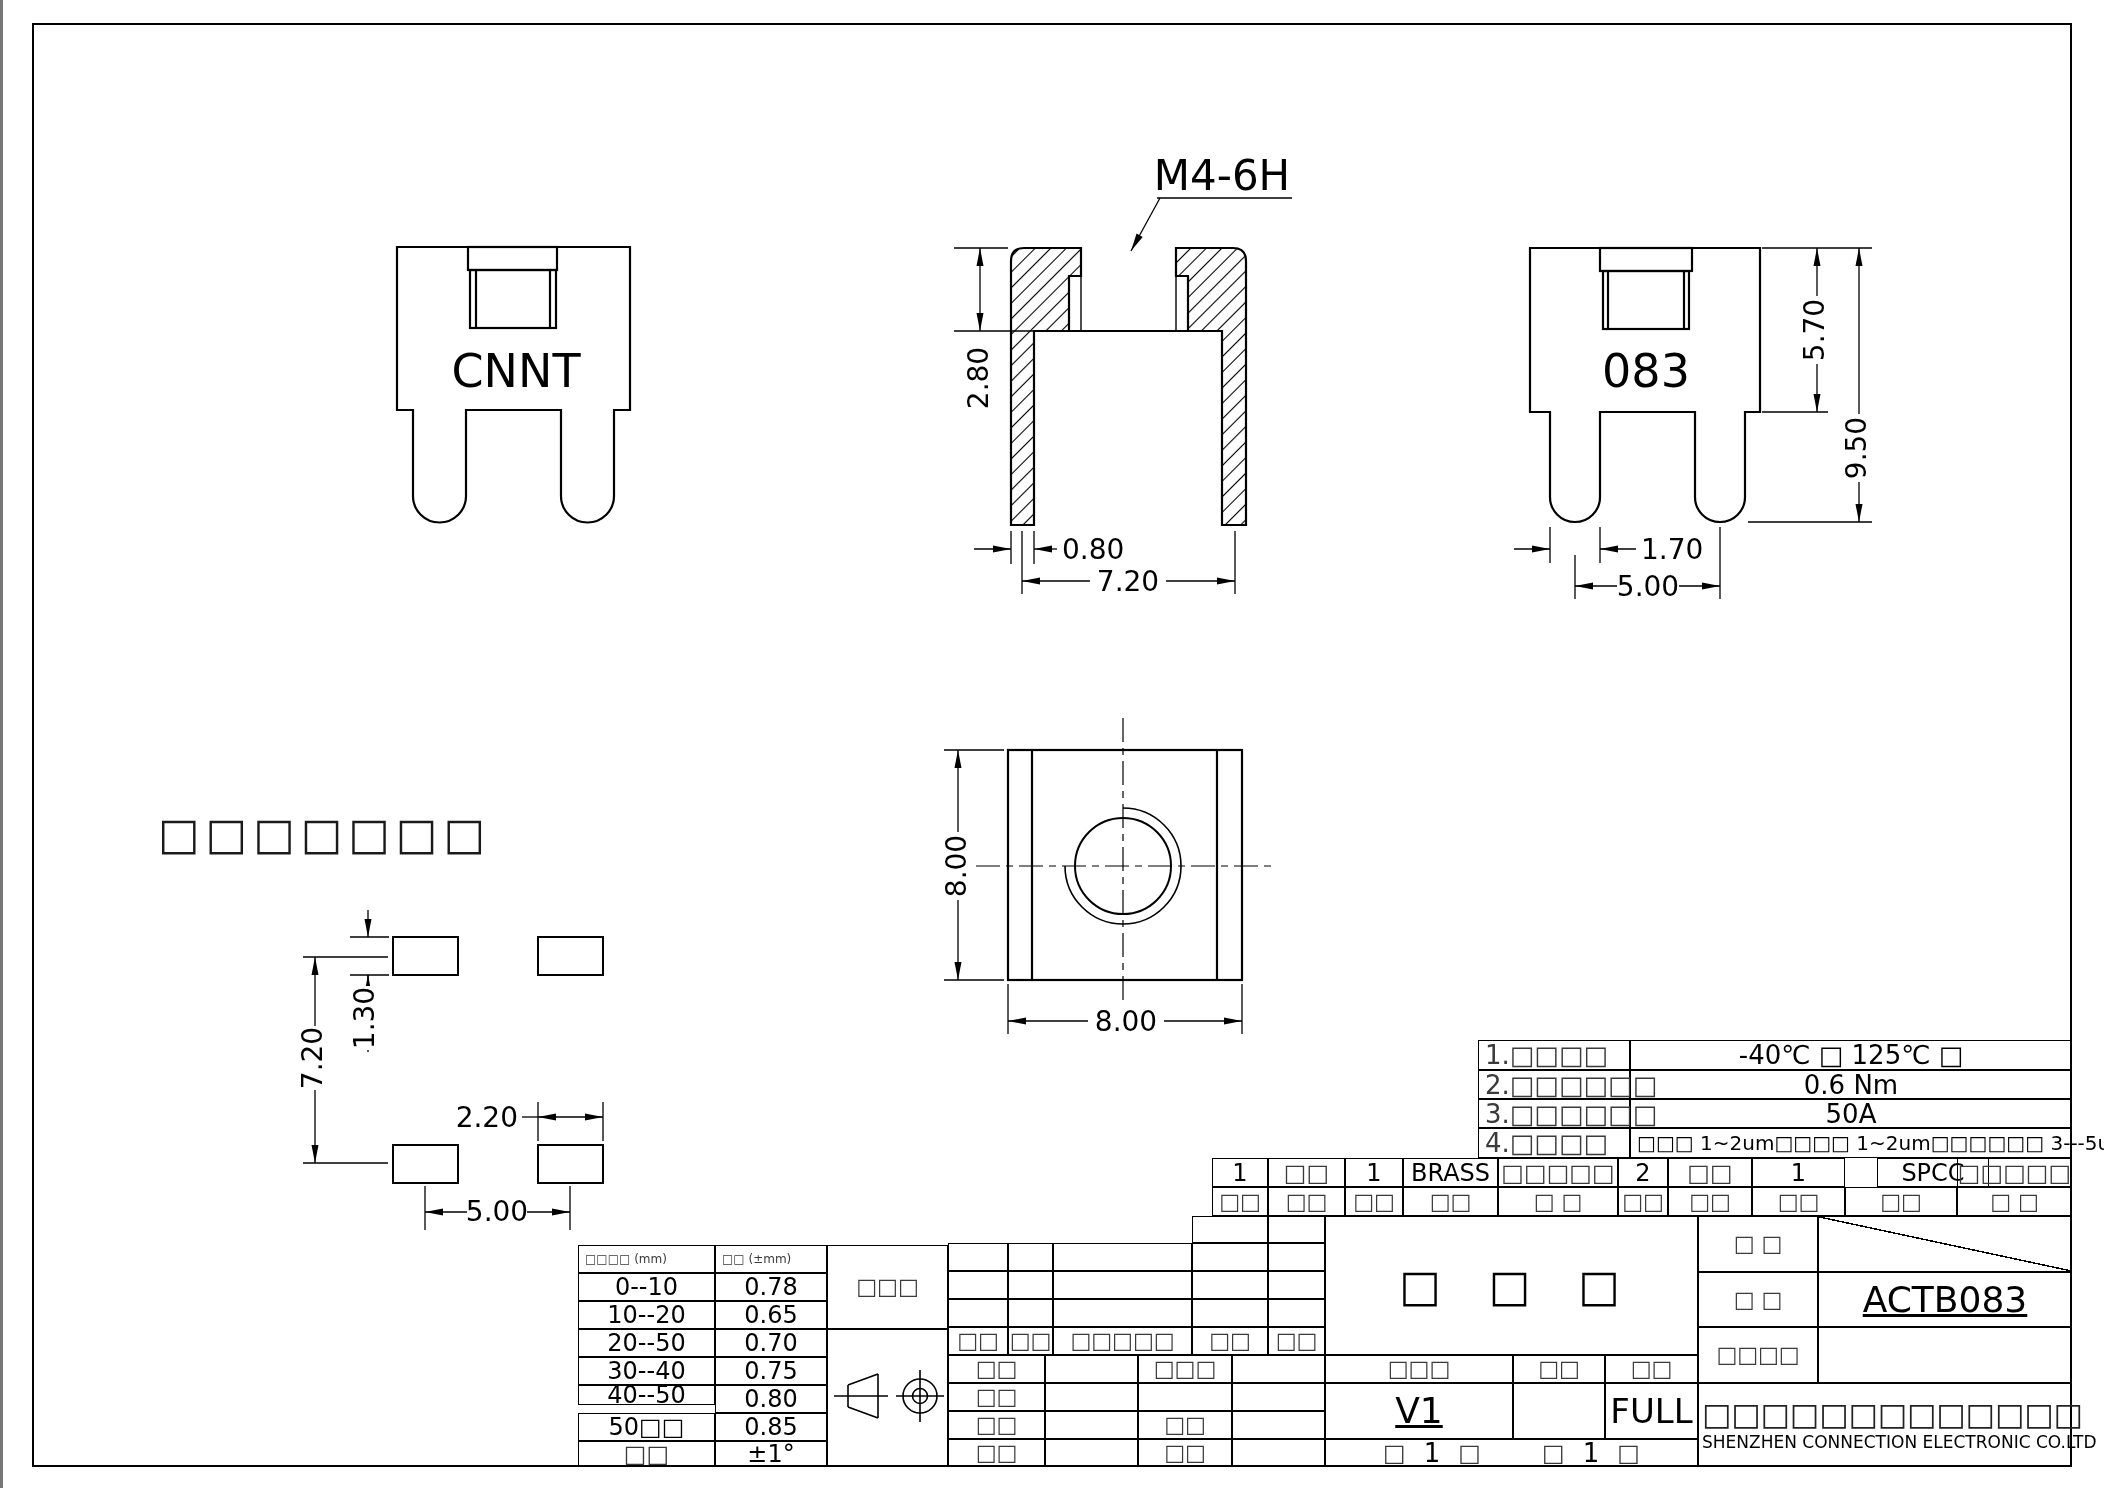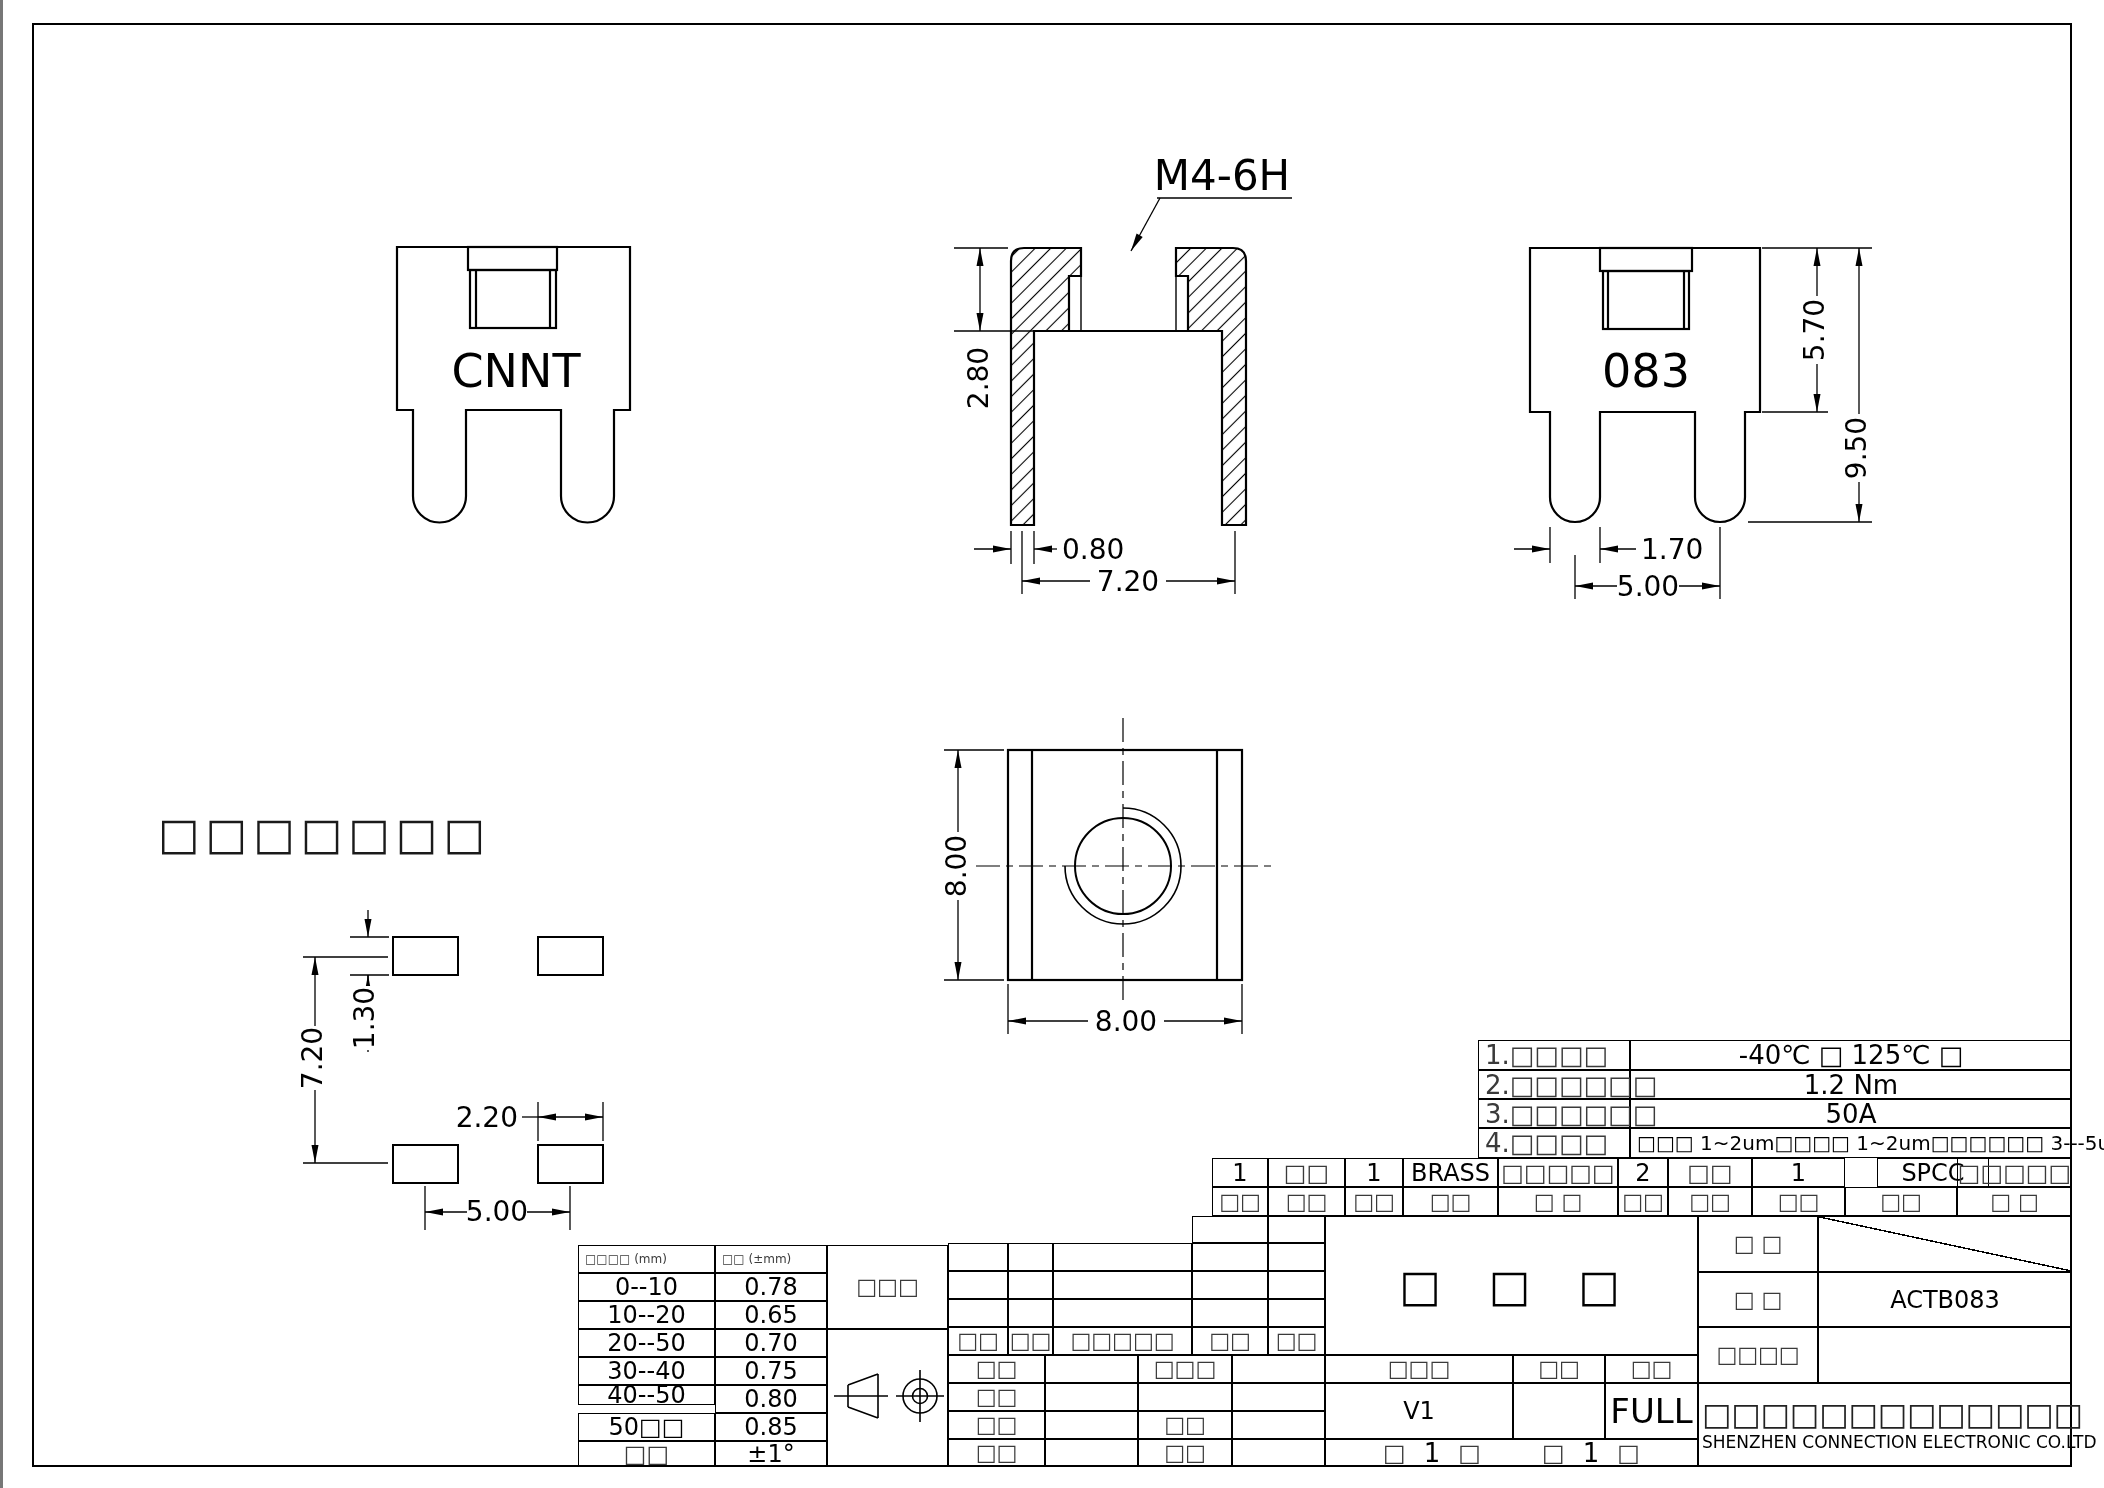"1.2 Nm" div.cell { text: 1.2 -> 0.6 }
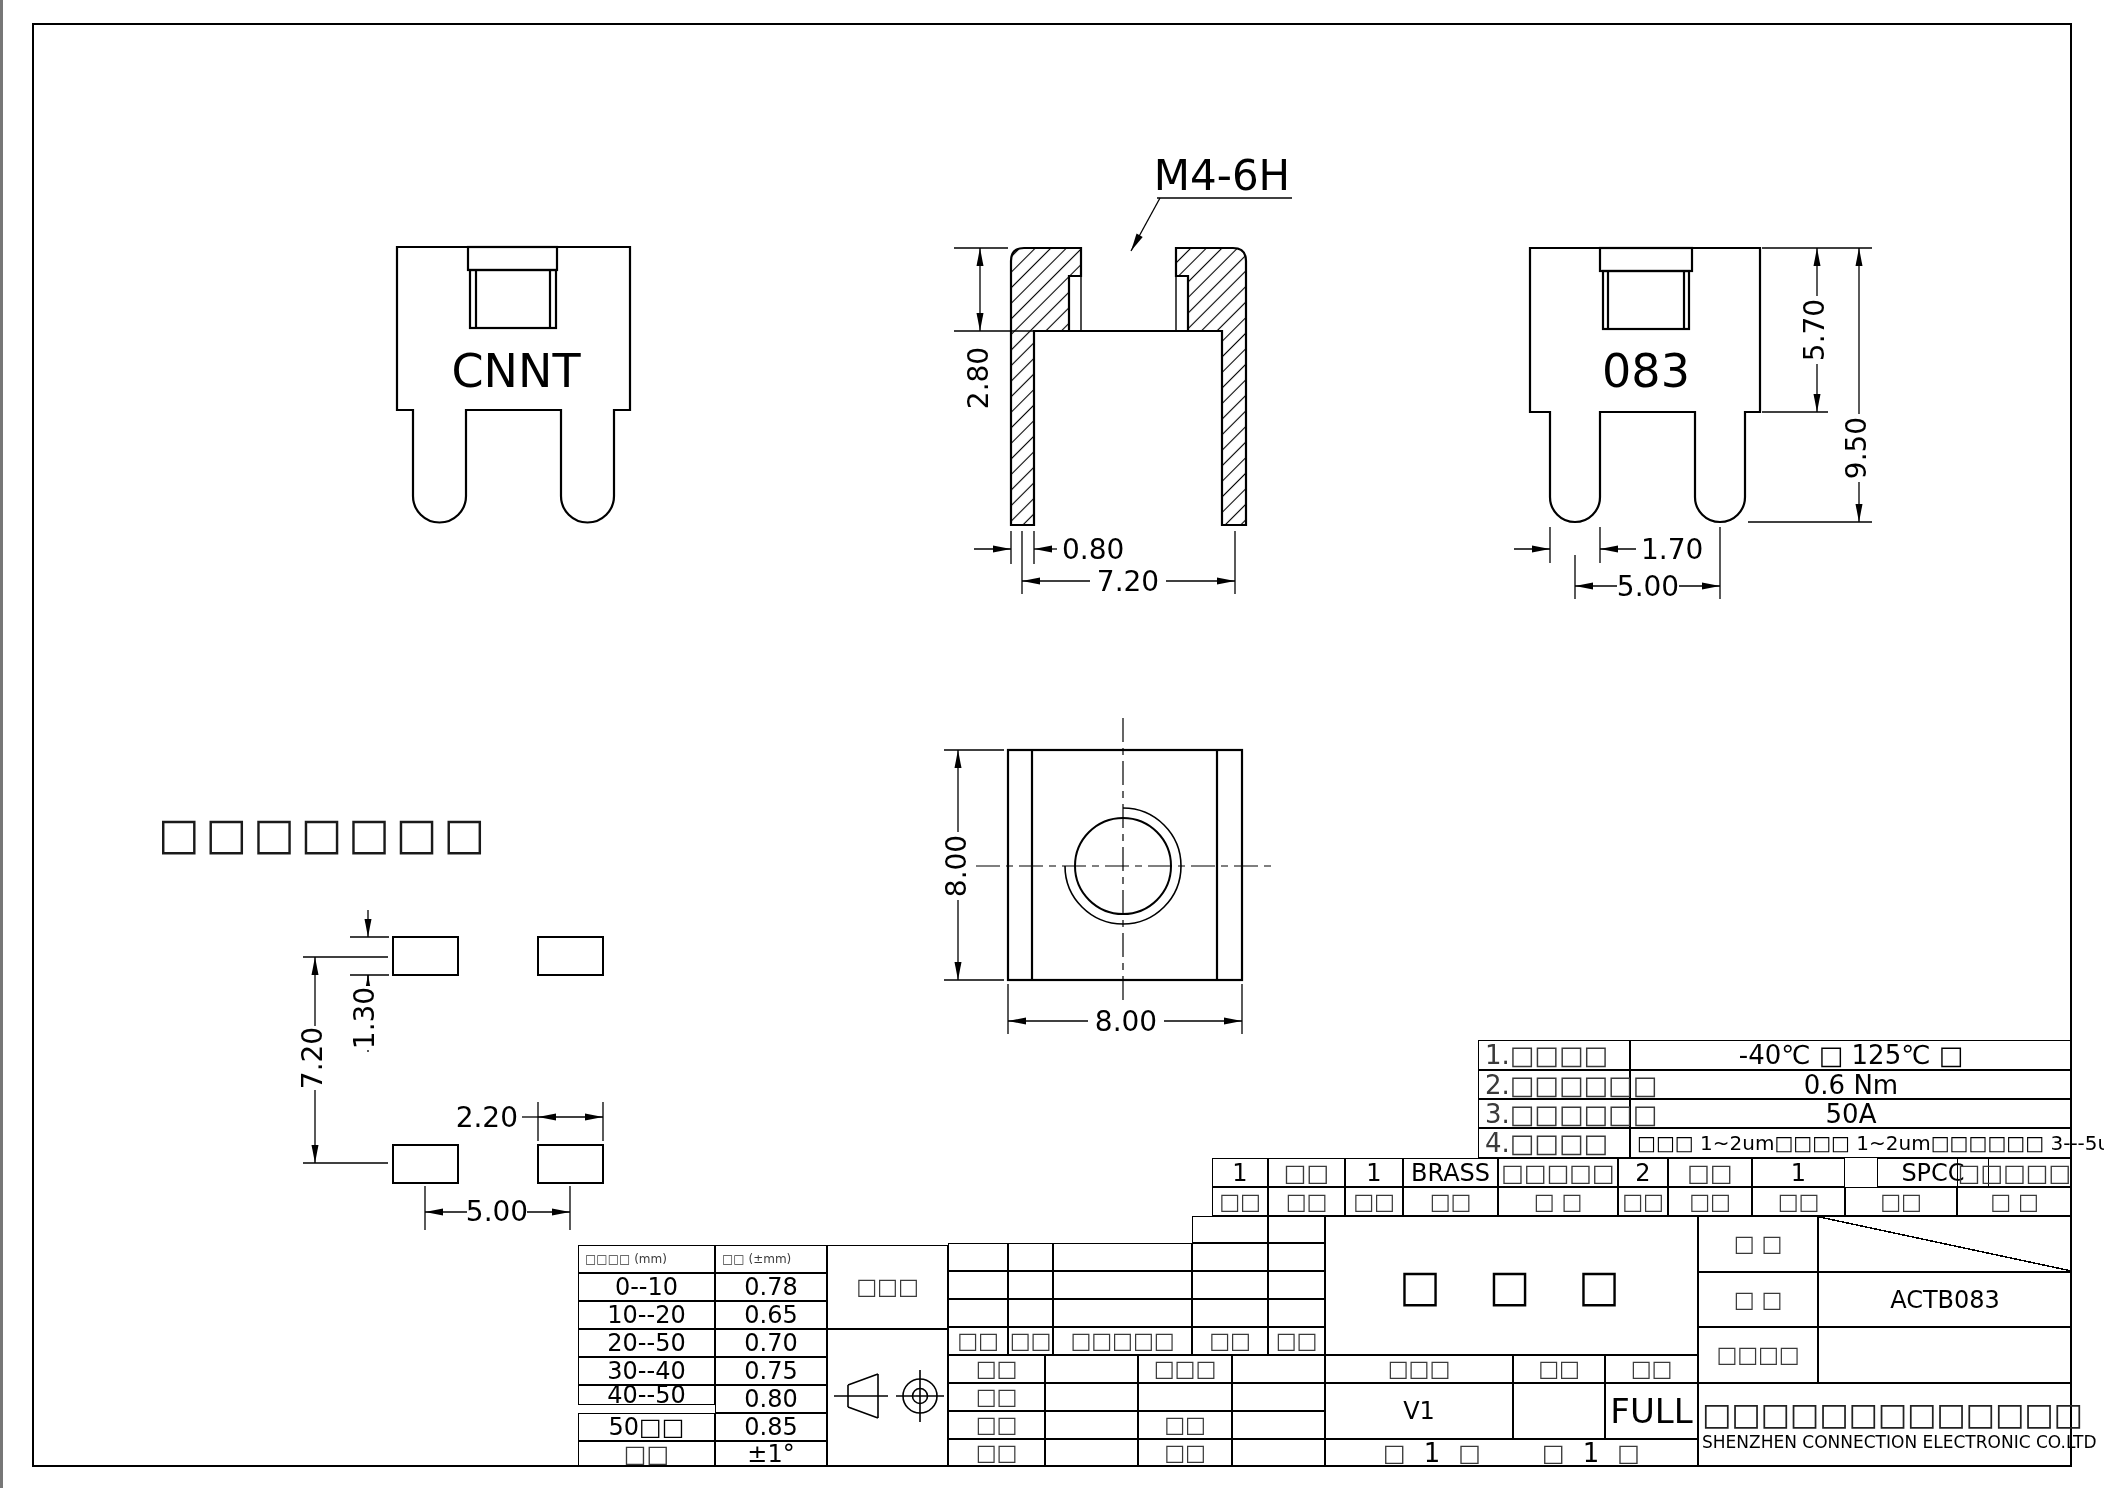"ACTB083" .f36 { font-size: 24px -> 36px; text-decoration: none -> underline }
